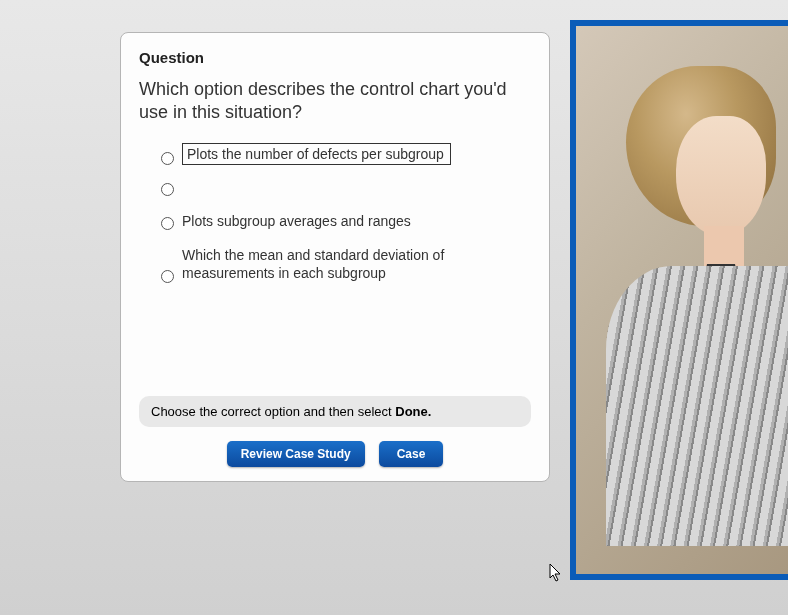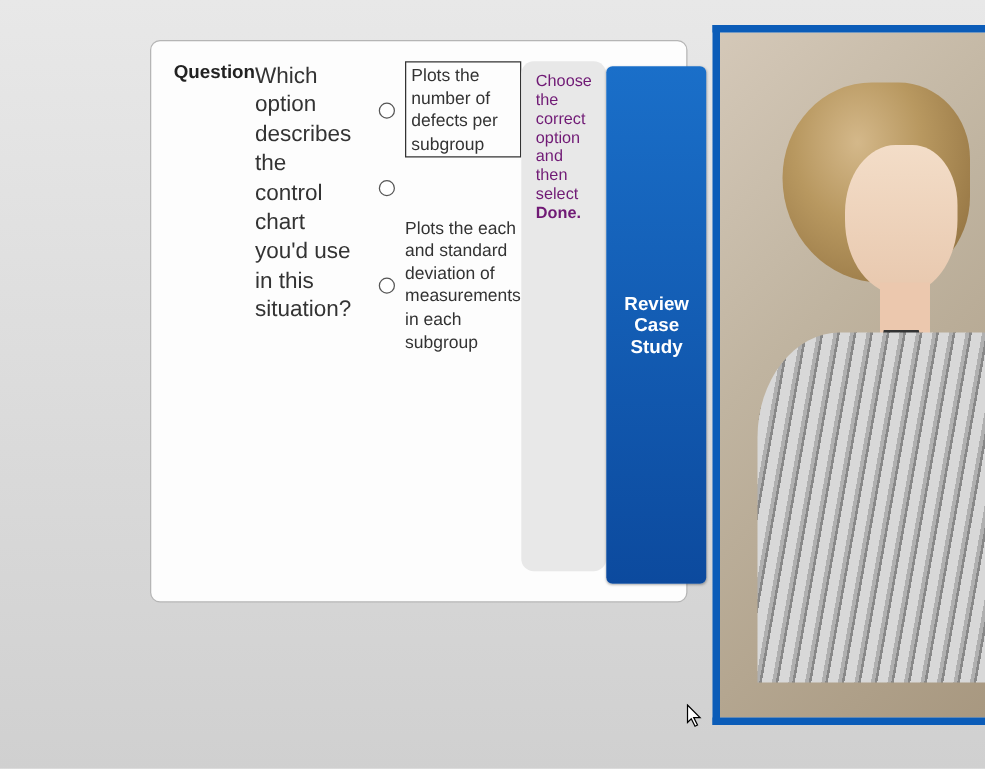"Question" .question-panel { flex-direction: row -> column }
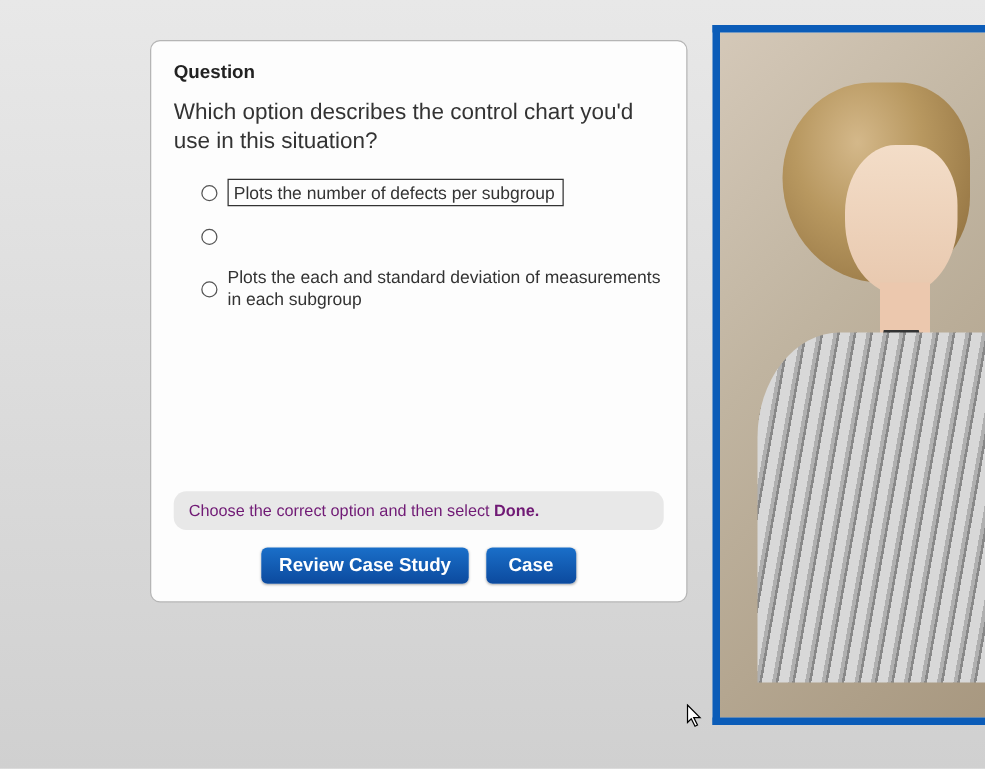"Plots the number of defects" .option-row { align-items: center -> flex-end }
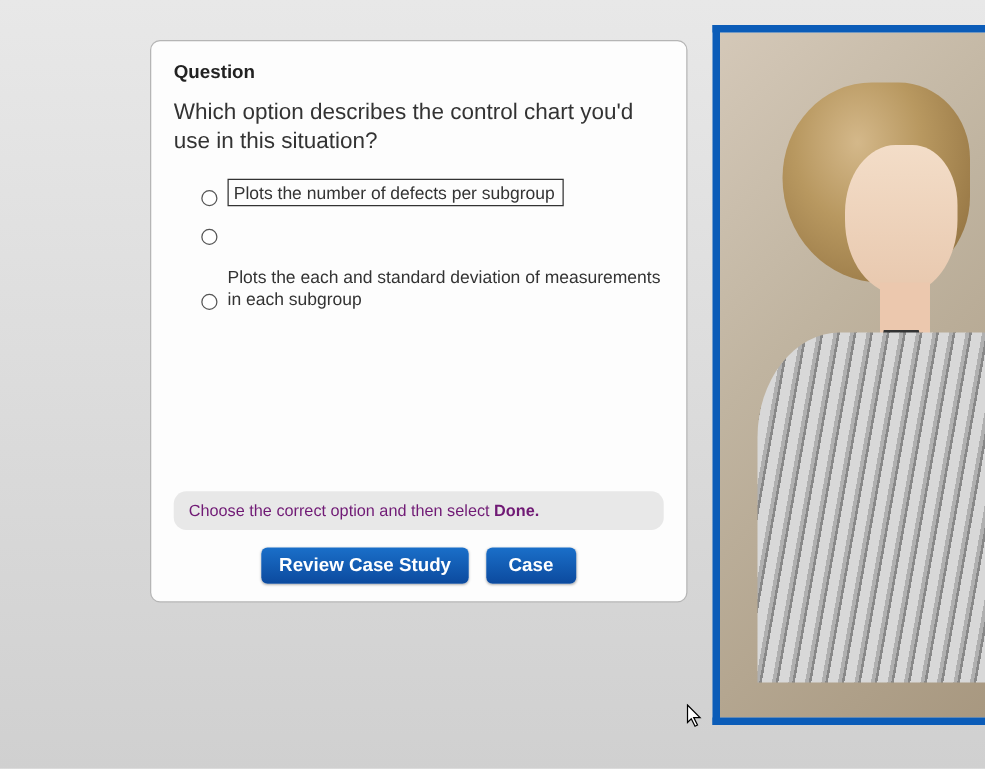"Plots subgroup averages and ranges" div.option-row { html: none -> <div> <span></span> <span>Plots subgroup averages and ranges</span> </div> }
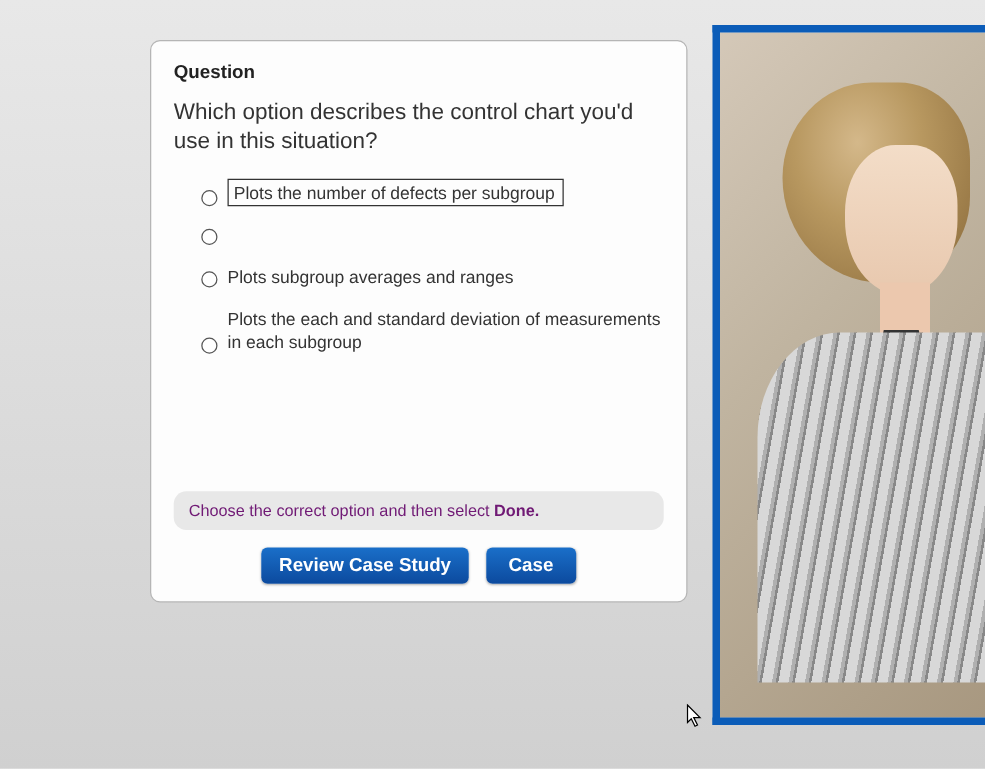"Plots the each and standard" span.option-label { text: Plots the each -> Which the mean }
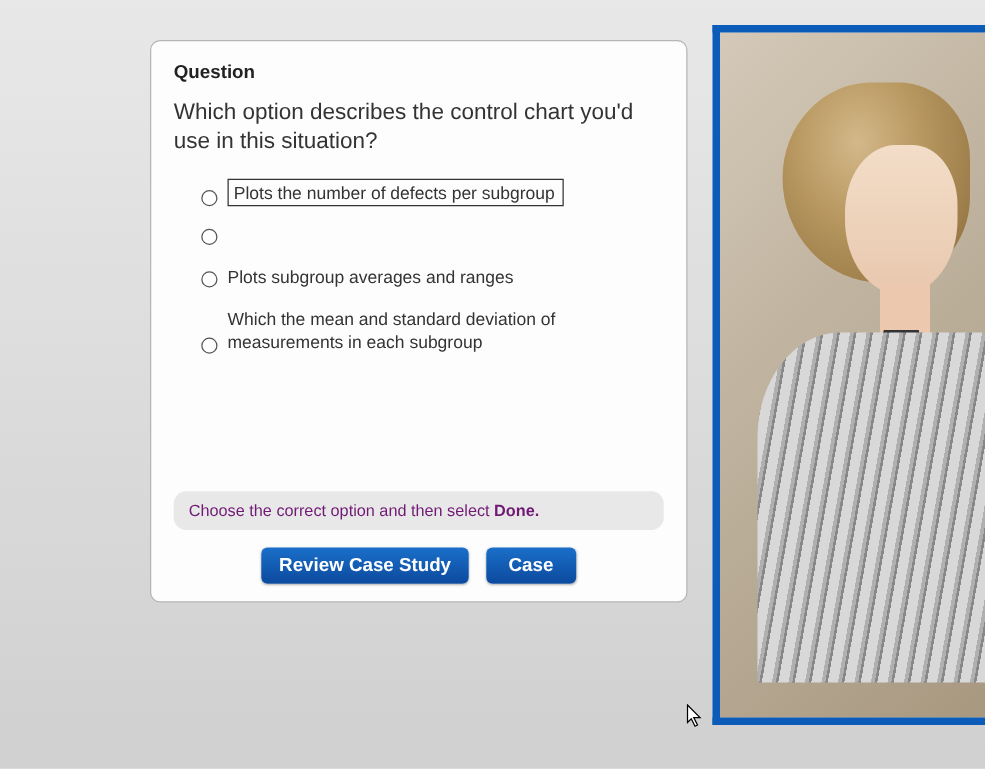"Choose the correct option and" .instruction-bar { color: #701a75 -> #000000 }
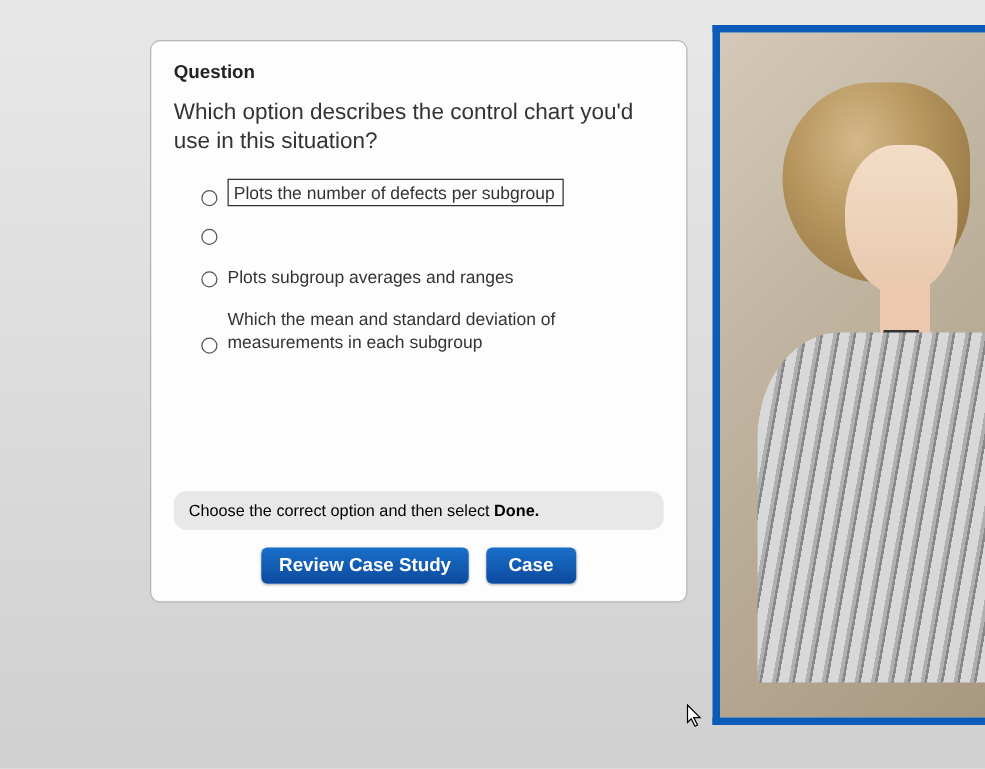"Review Case Study" .btn { font-size: 15px -> 12px }
